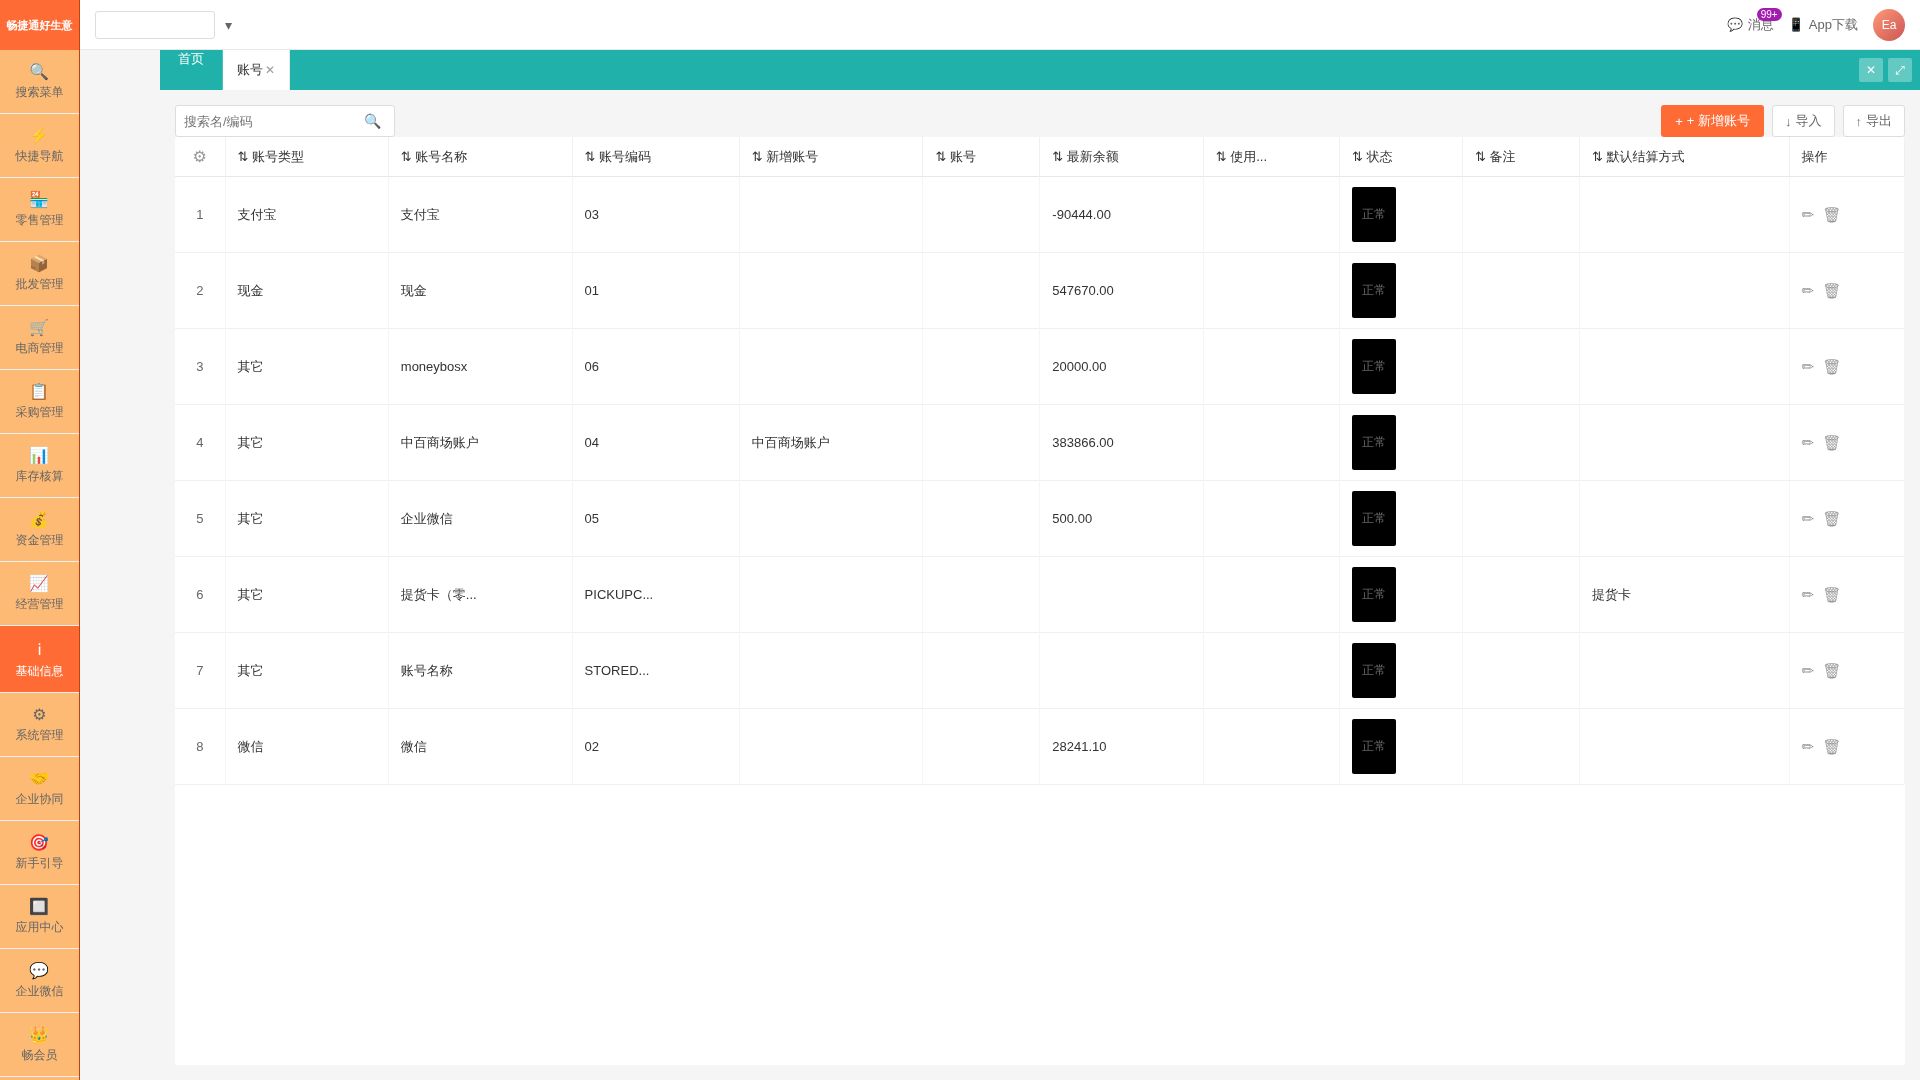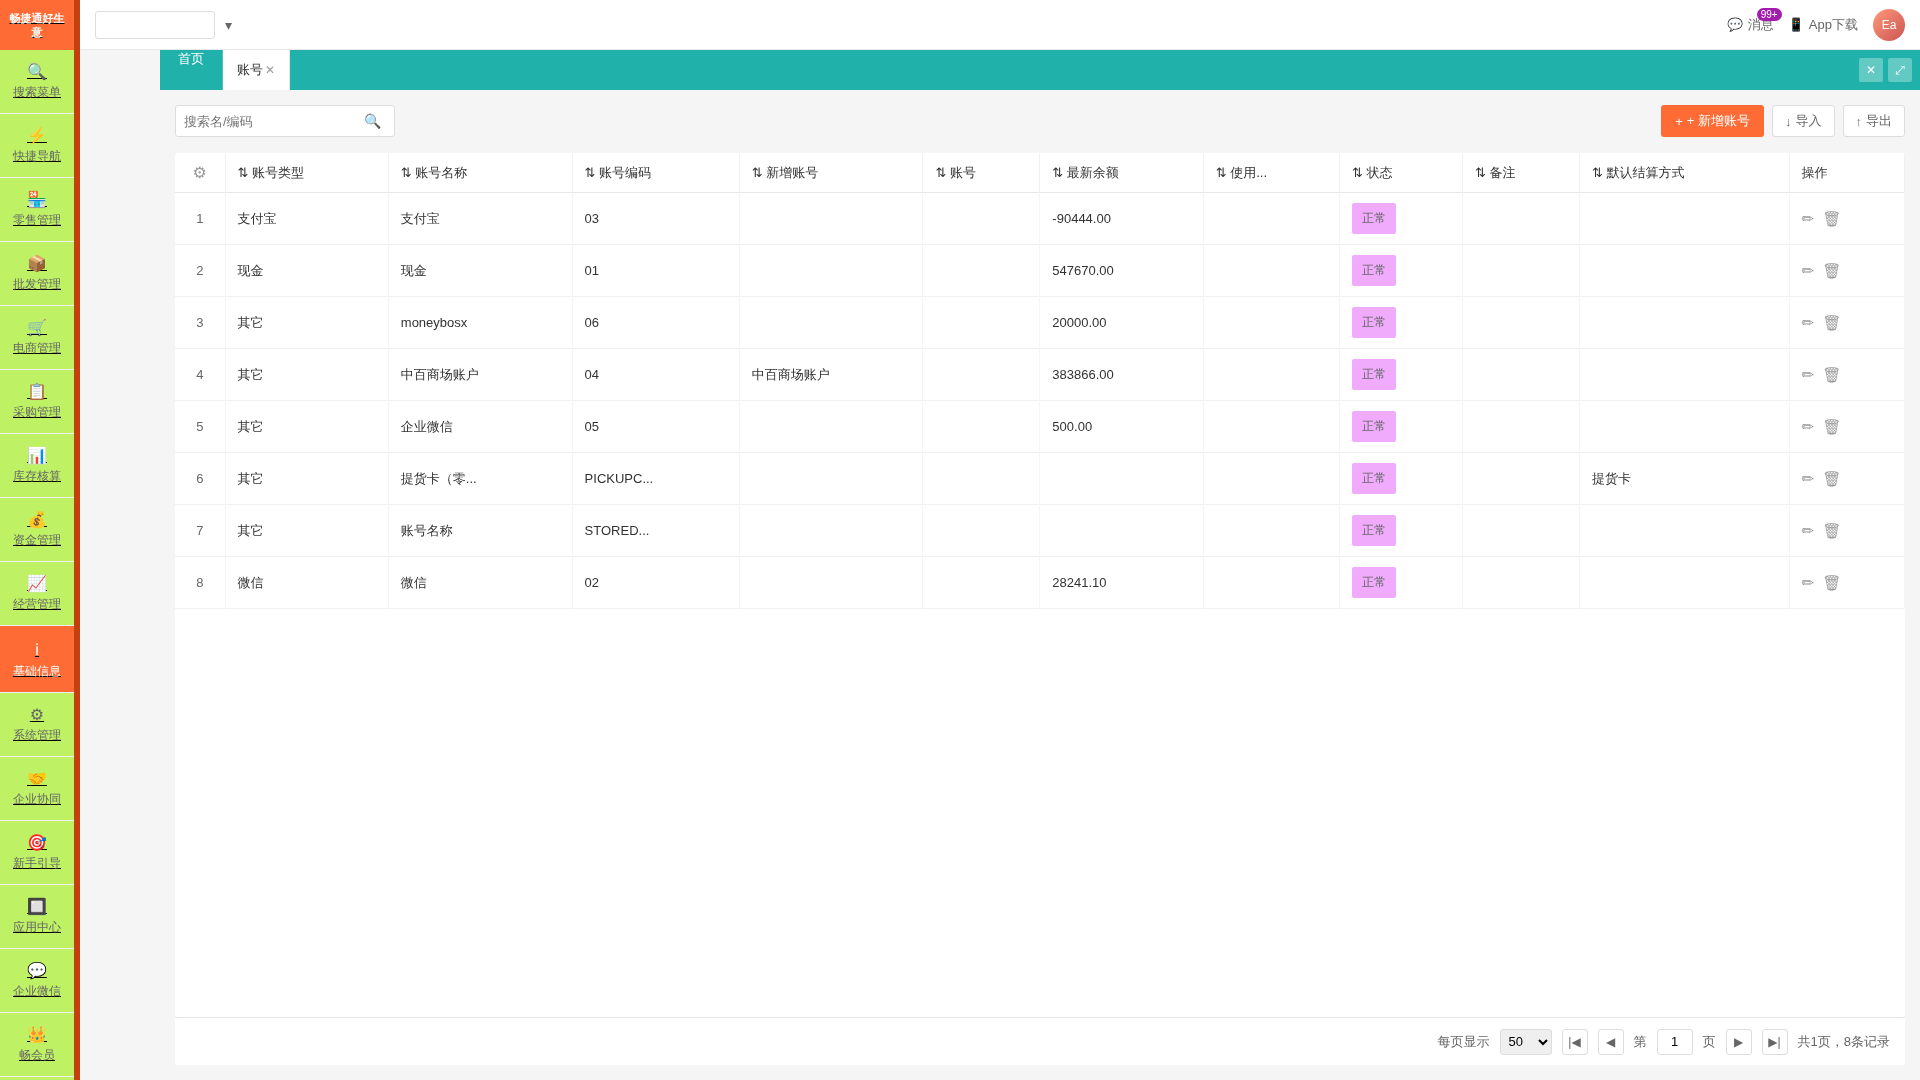"畅捷通好生意" .sidebar { background: #bef264 -> #fdba74; border-right: 6px solid #c2410c -> 1px solid #c2410c; text-decoration: underline -> none }
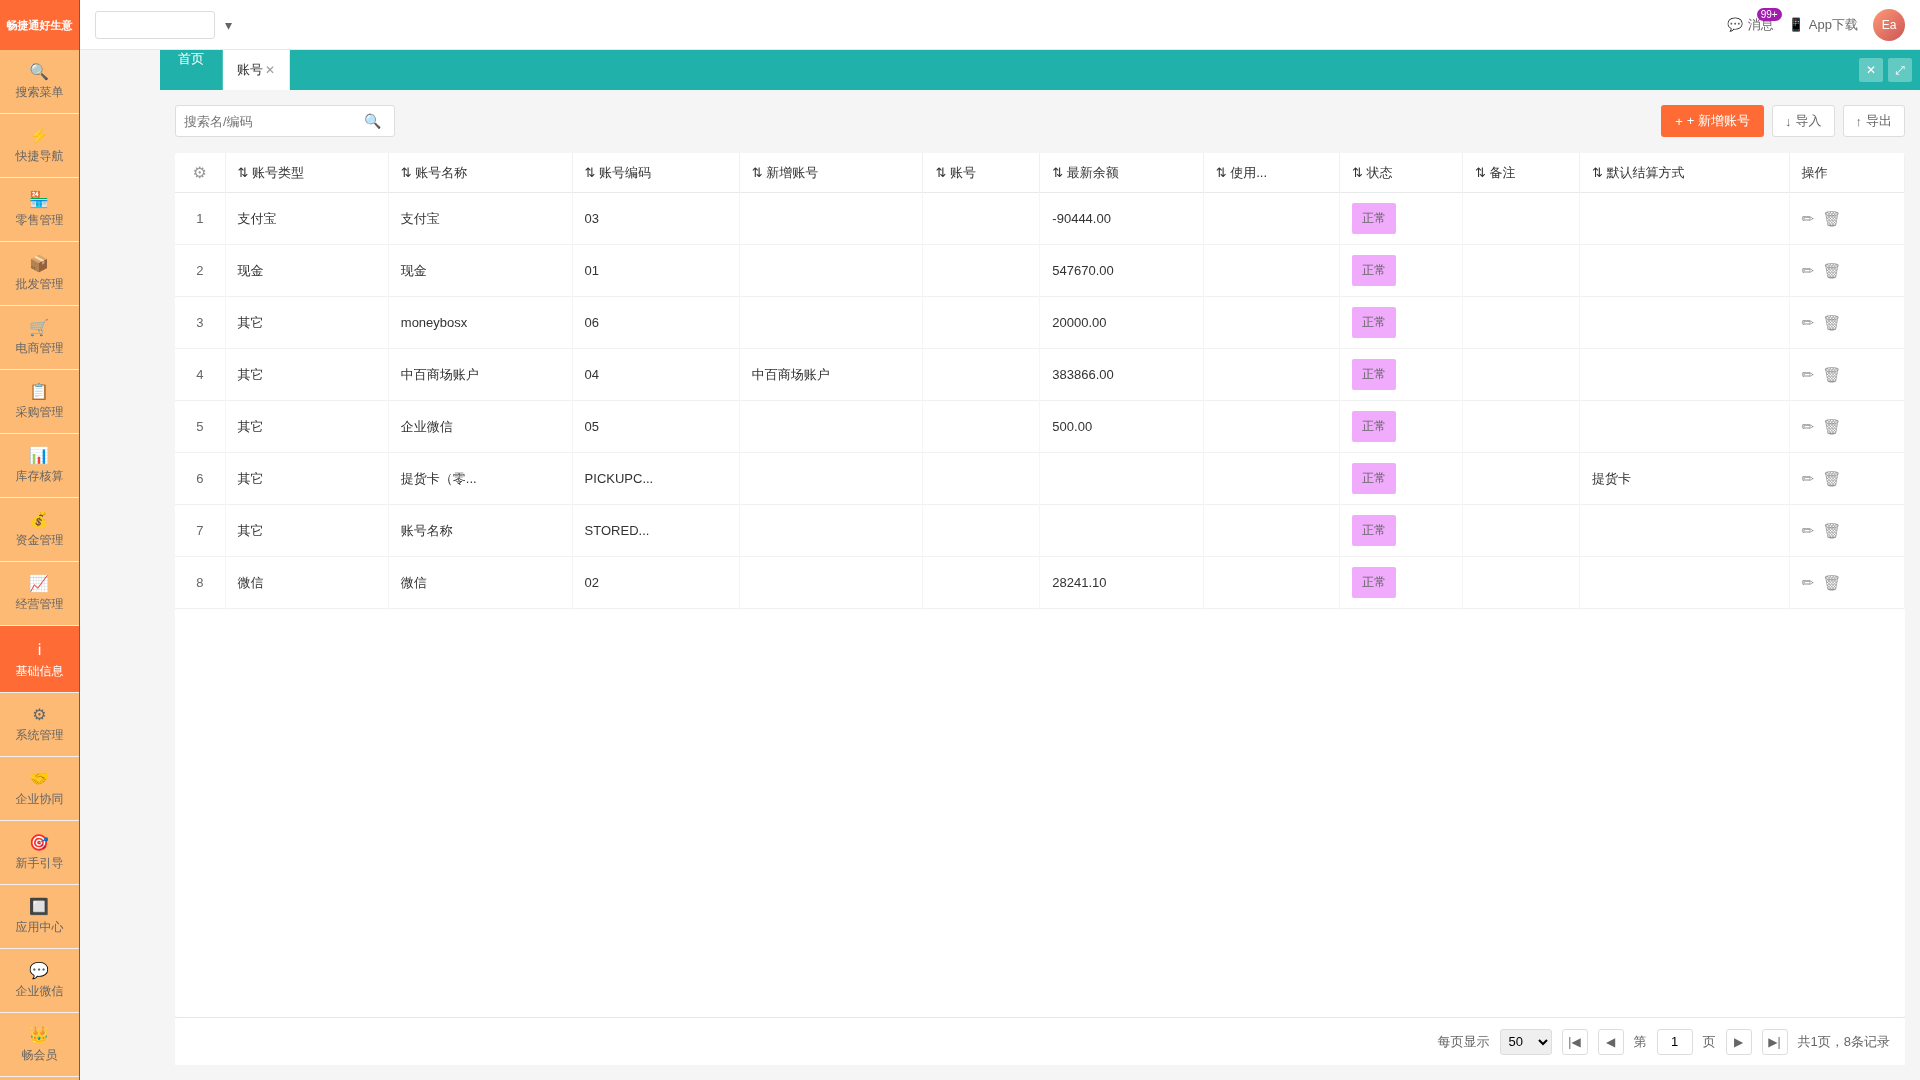"搜索名/编码" .toolbar { margin-bottom: 16px -> 0 }
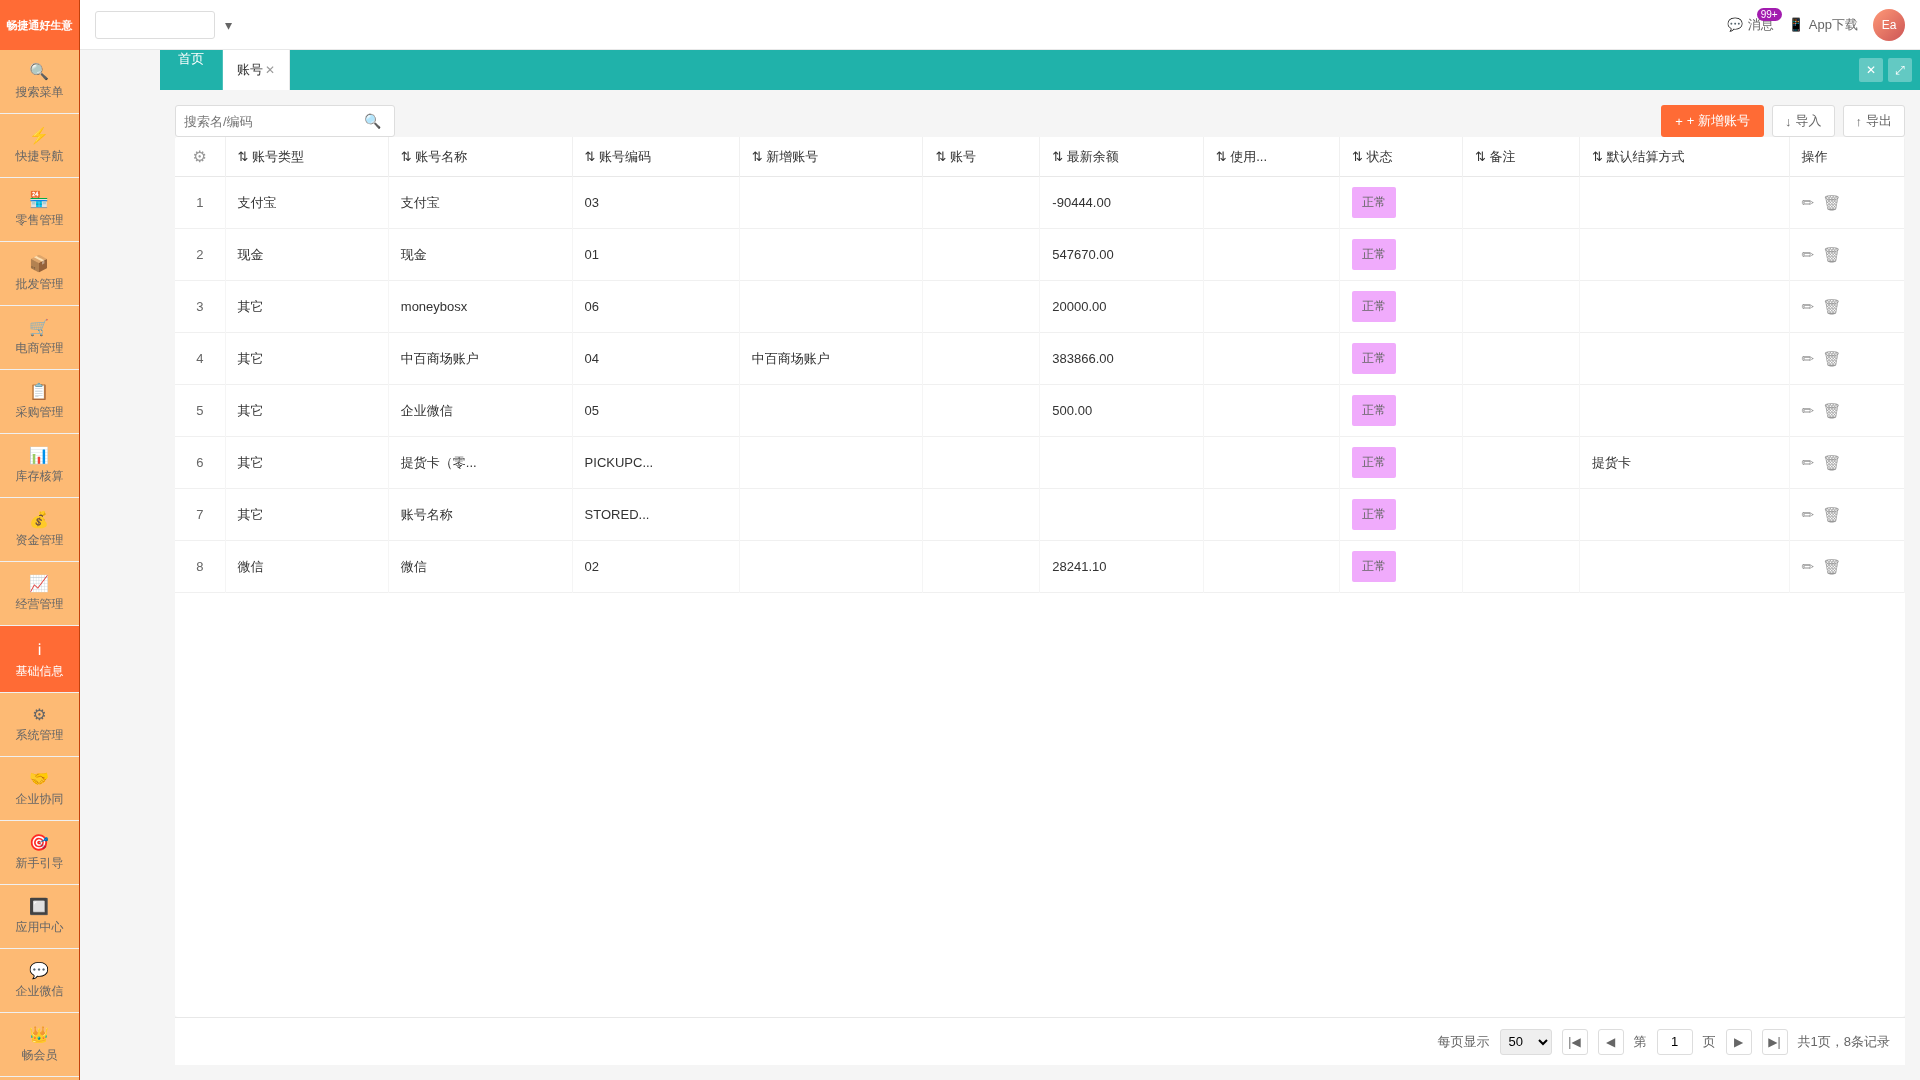"正常" .status-badge { background: #f0abfc -> #000000; padding: 7px 10px -> 19px 10px }
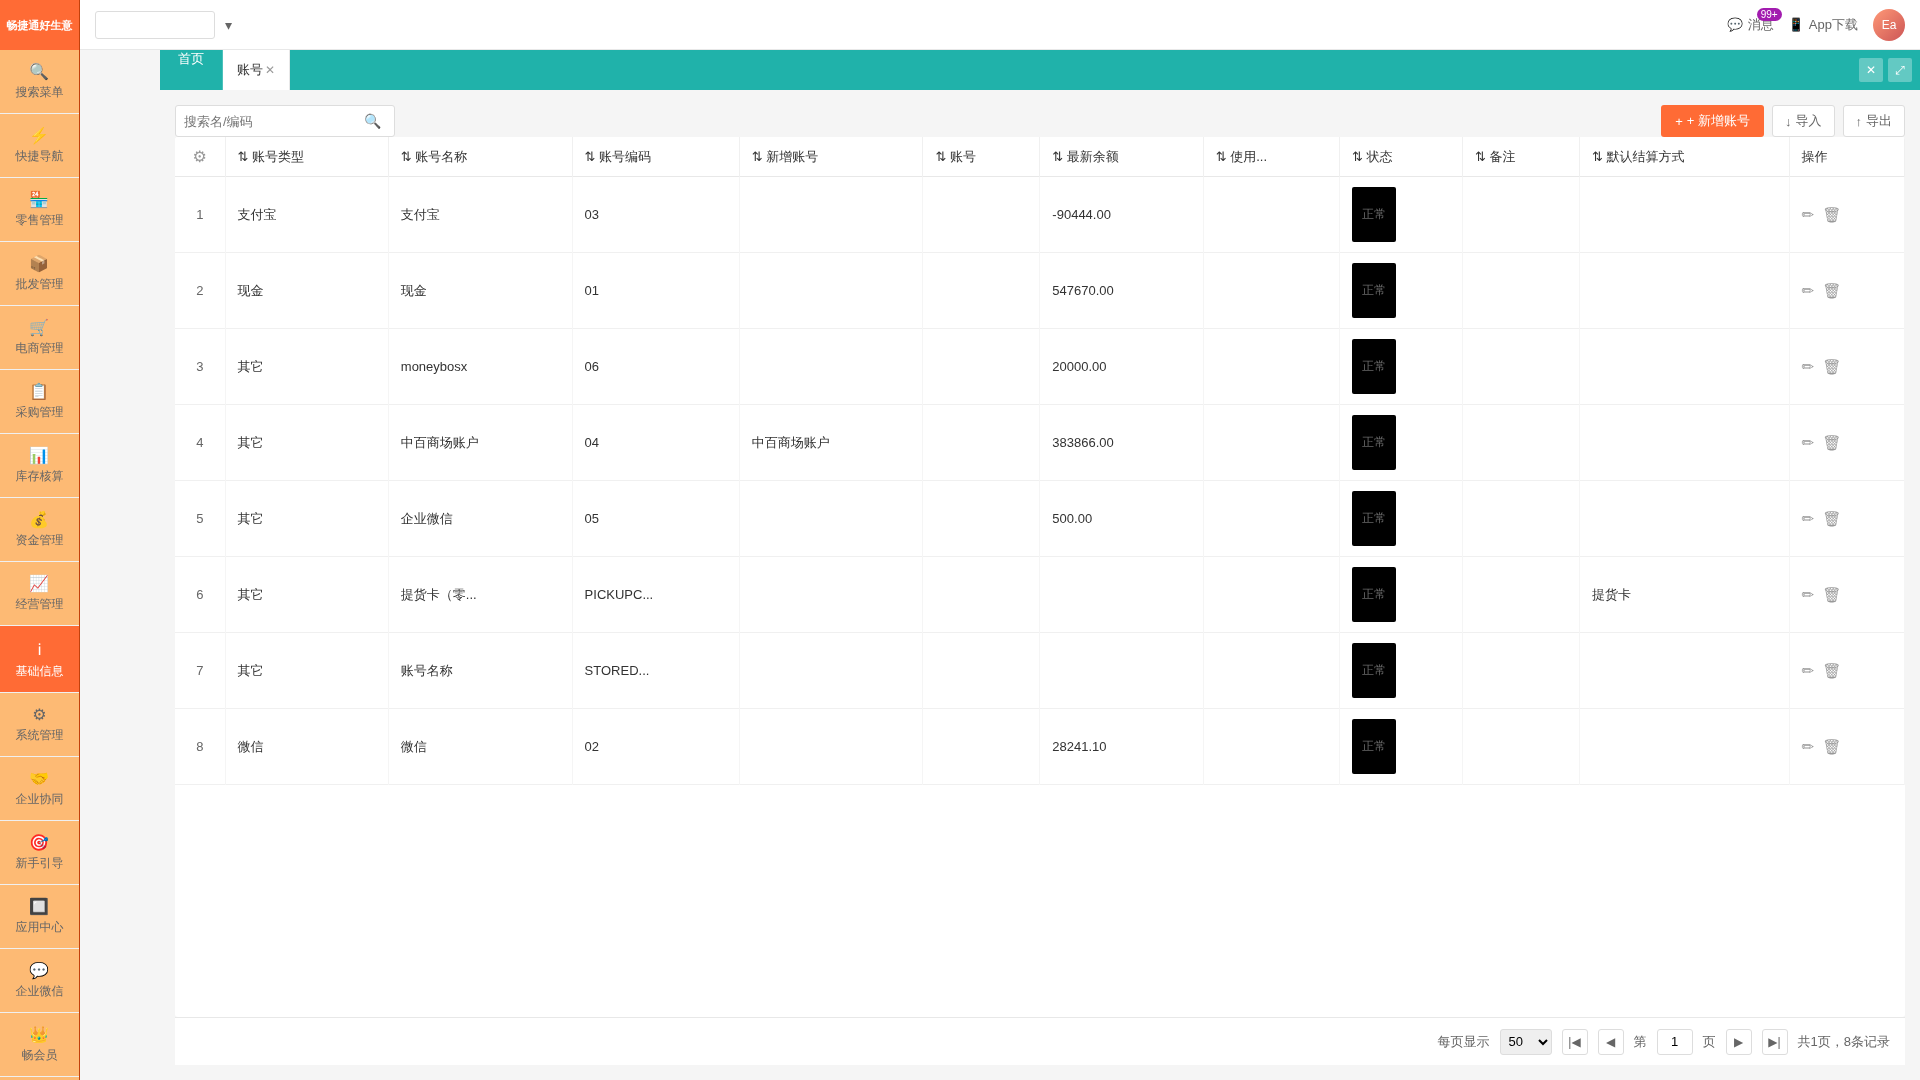"每页显示" div.pagination { html: <div> <span>每页显示</span> <select> <option>50</option> <option>100</option> <option>200</option> </select> <button>|◀</button> <button>◀</button> <span>第</span> <input> <span>页</span> <button>▶</button> <button>▶|</button> <span>共1页，8条记录</span> </div> -> none }
